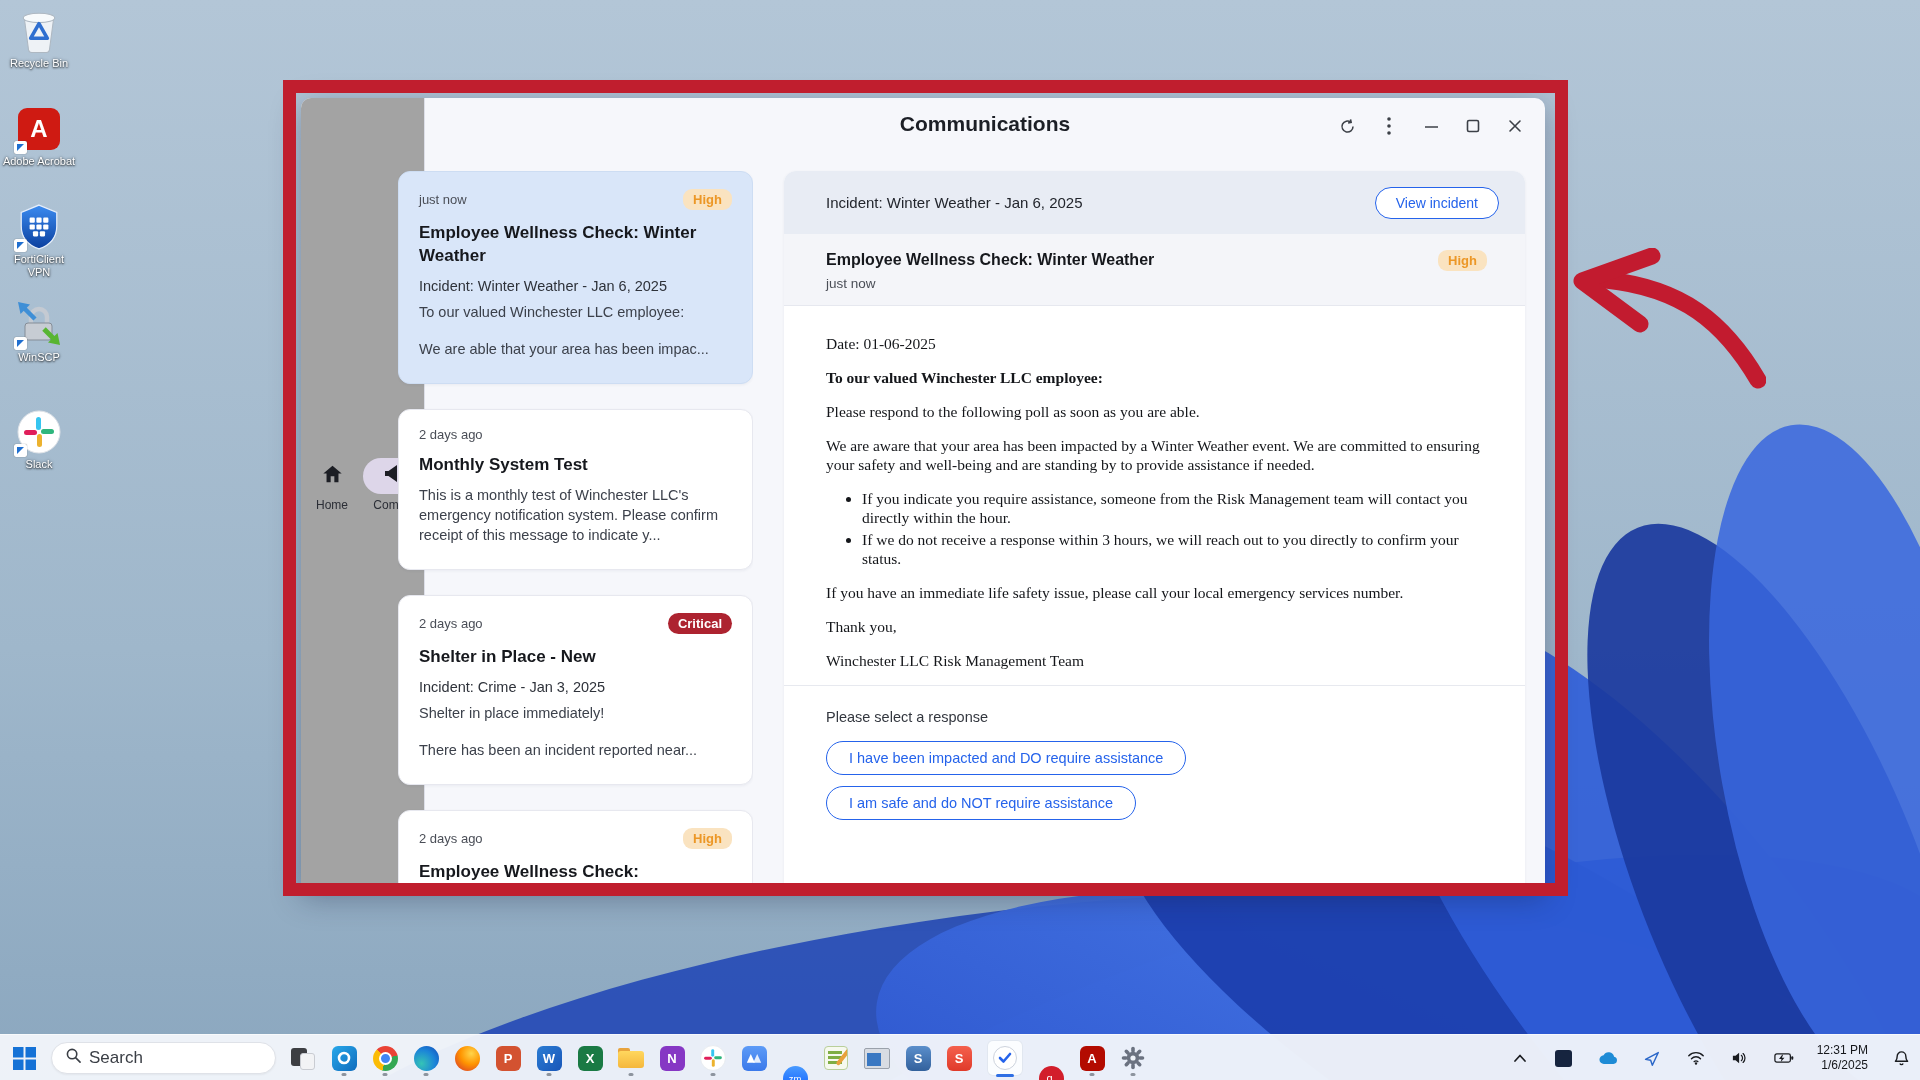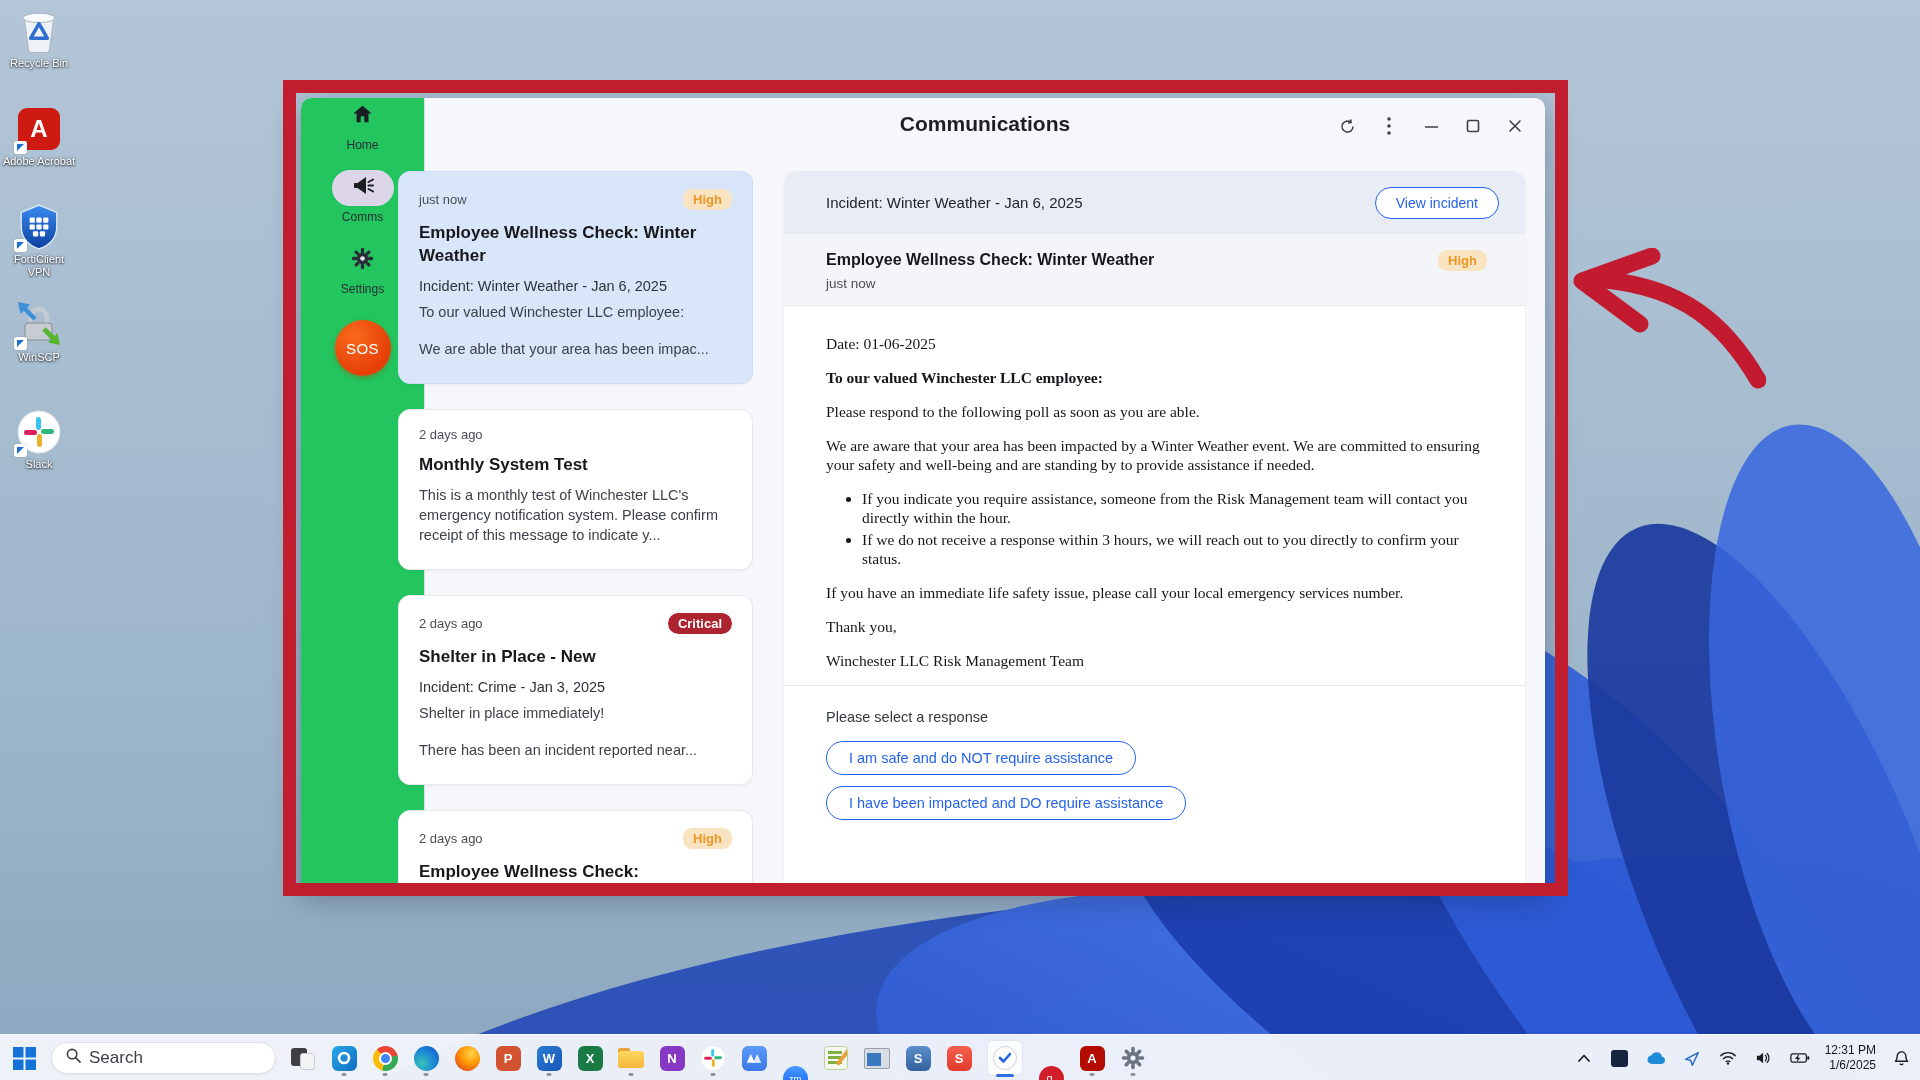"Home" .sidebar { background: #22c55e -> #a3a3a3; flex-direction: column -> row }
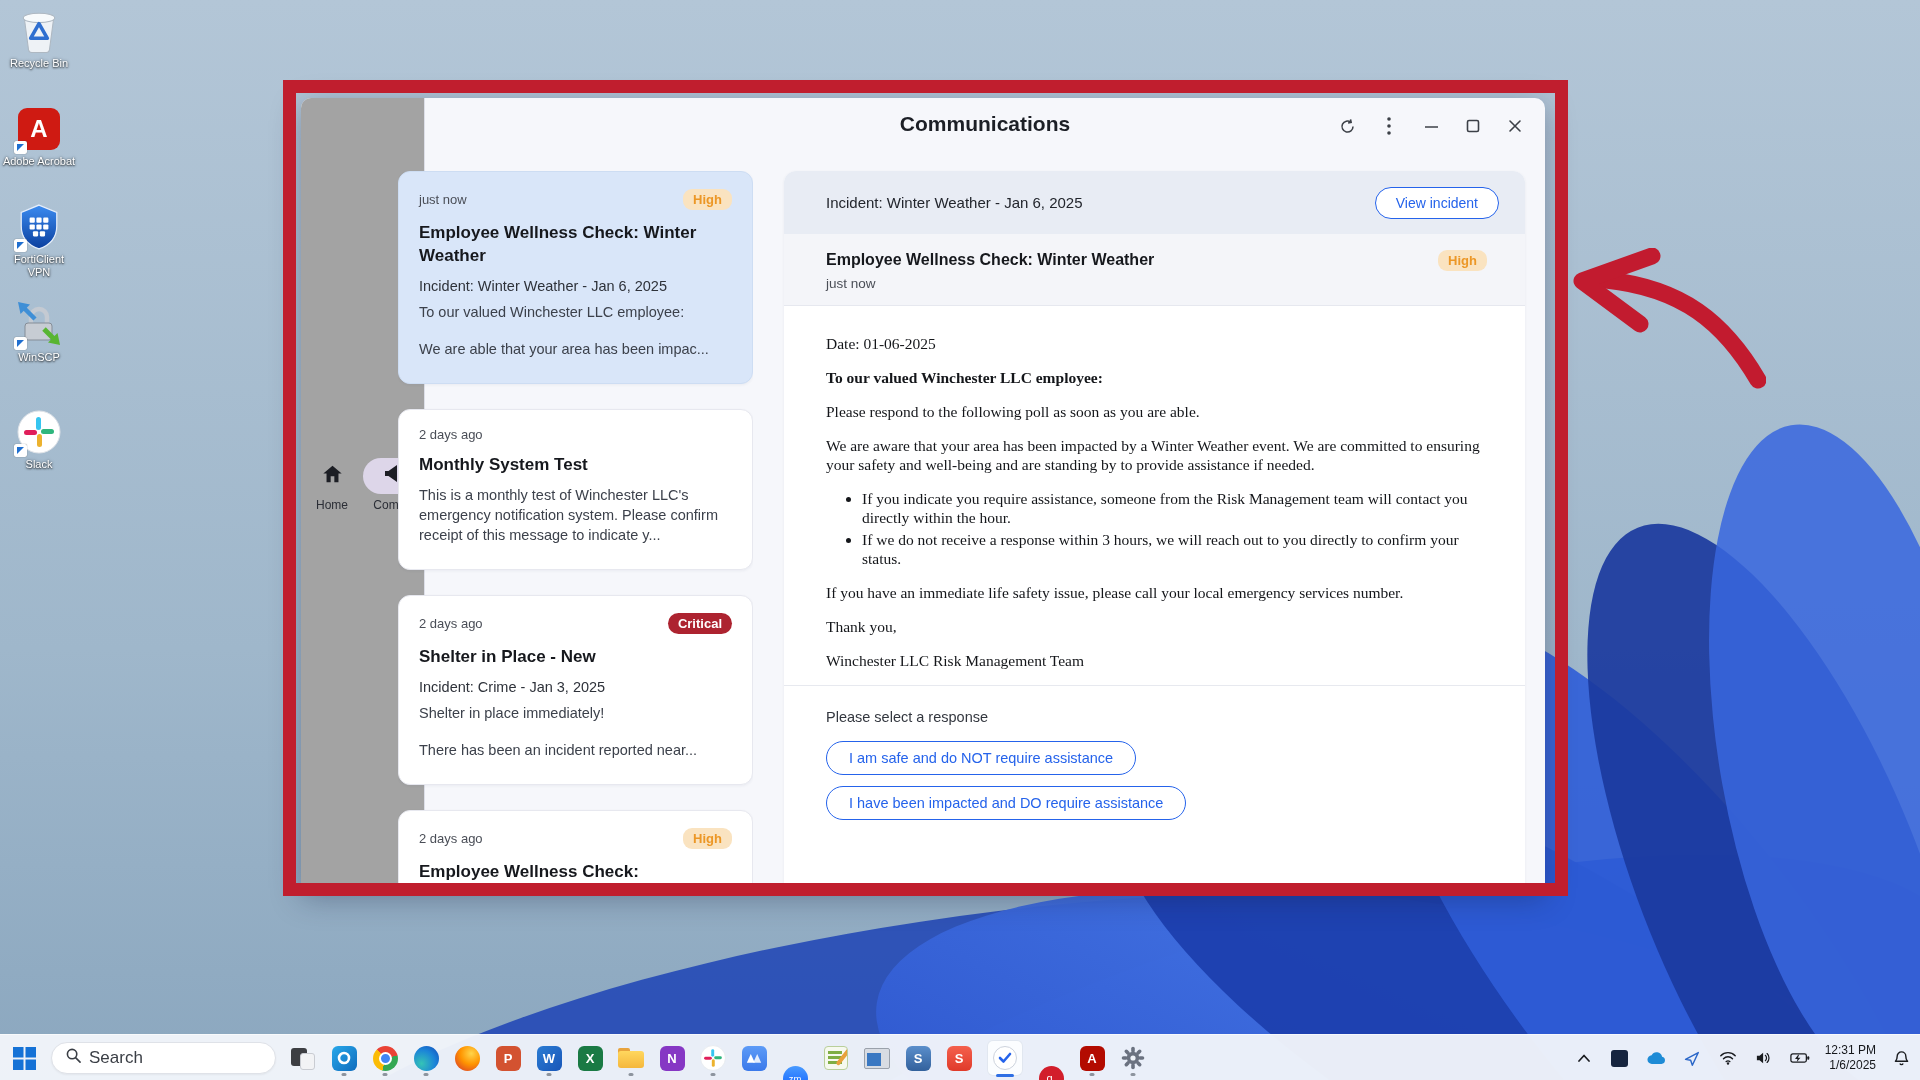"I am safe and do" button.btn-outline { order: before "I have been impacted and" -> after "I have been impacted and" }
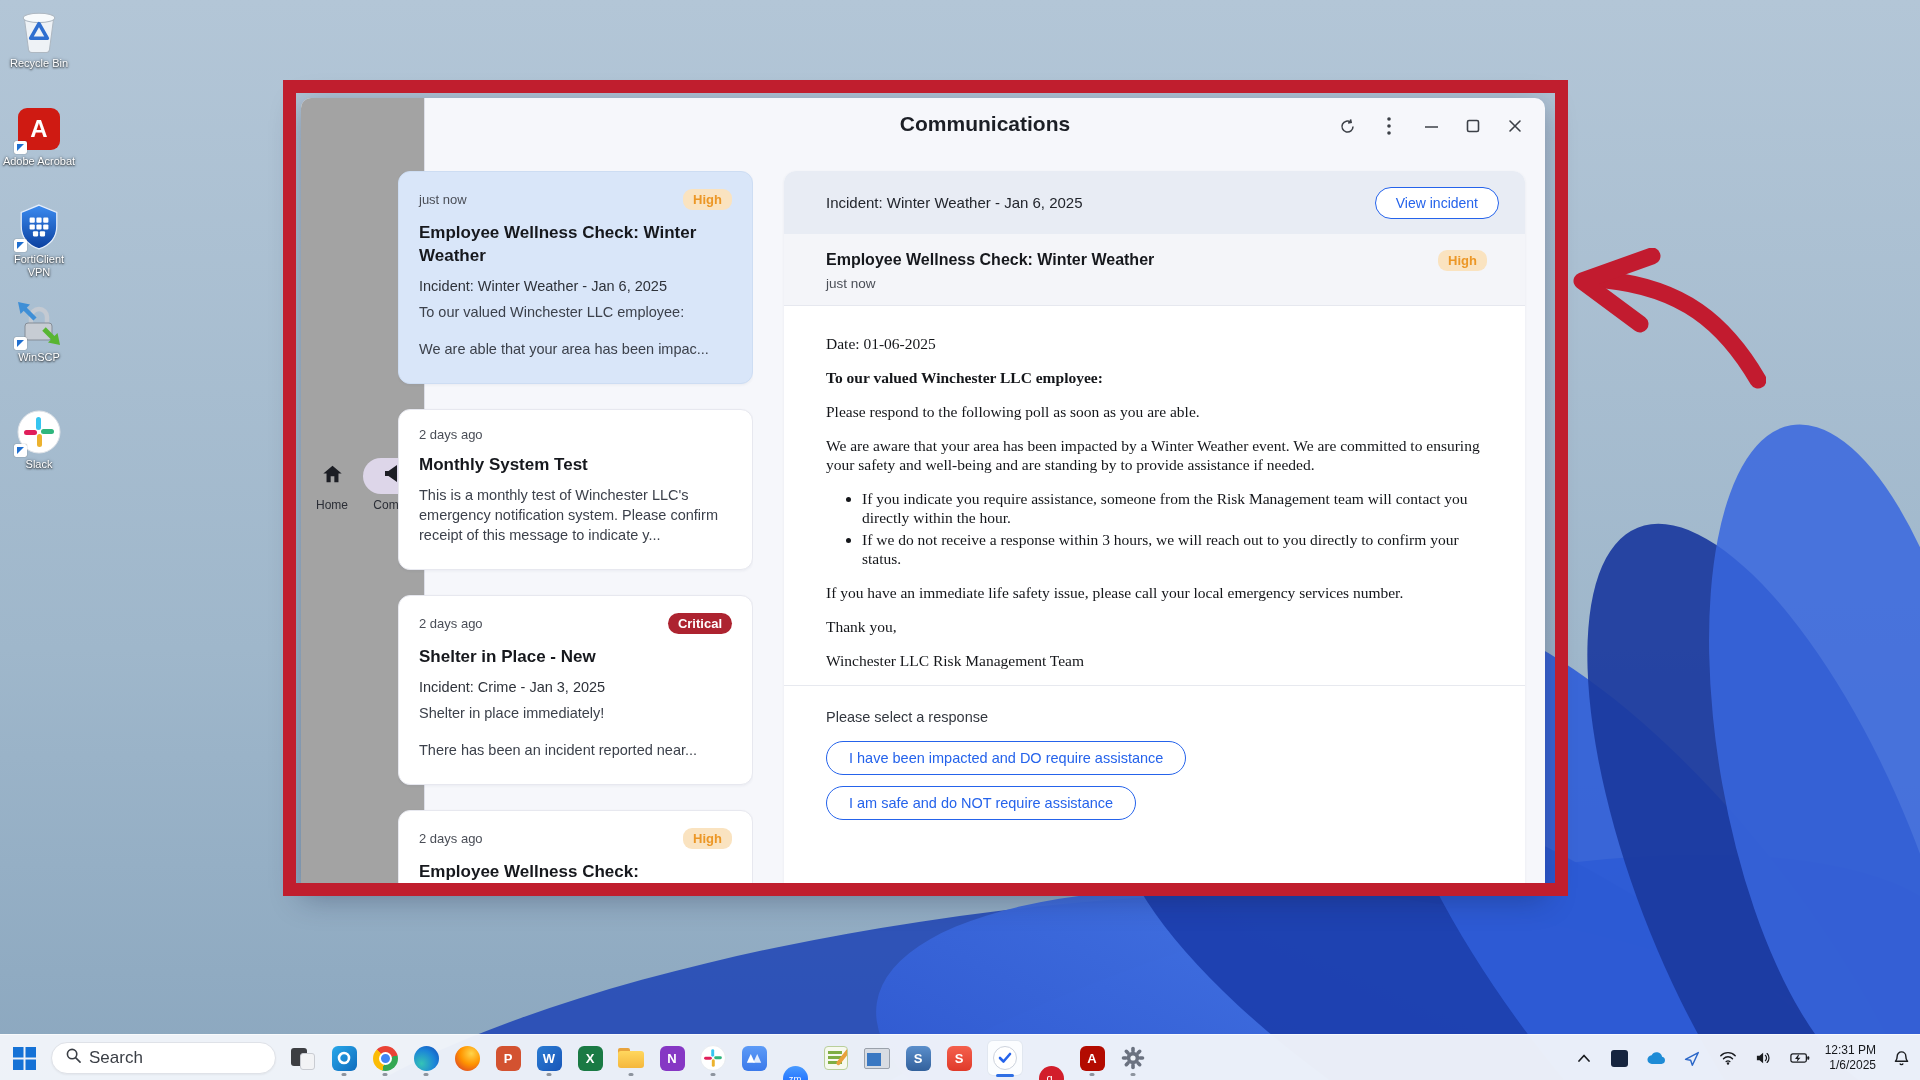"12:31 PM" .tb-right { gap: 14px -> 22px }
